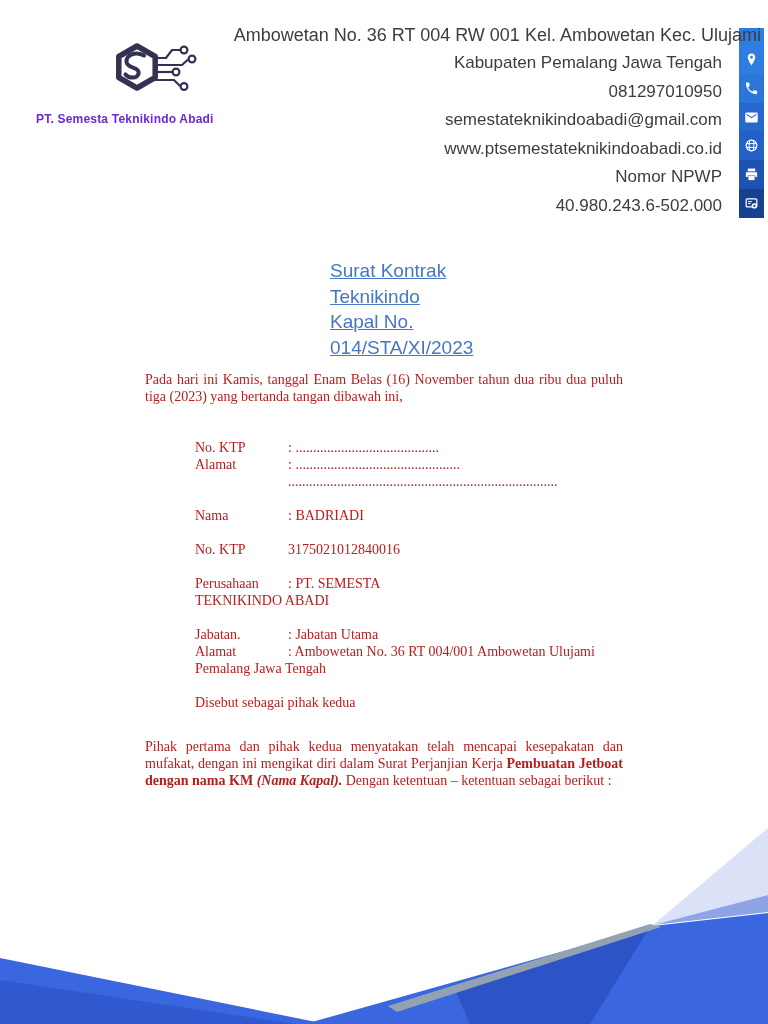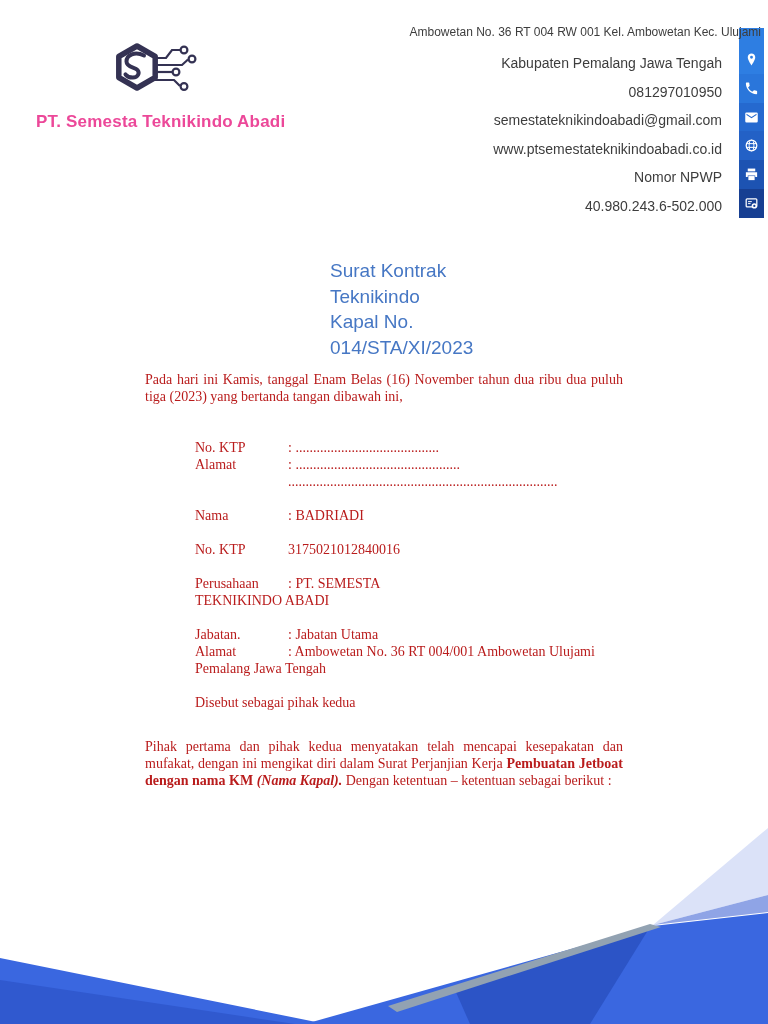"Ambowetan No. 36 RT 004" .address-overlay { font-size: 12px -> 18px }
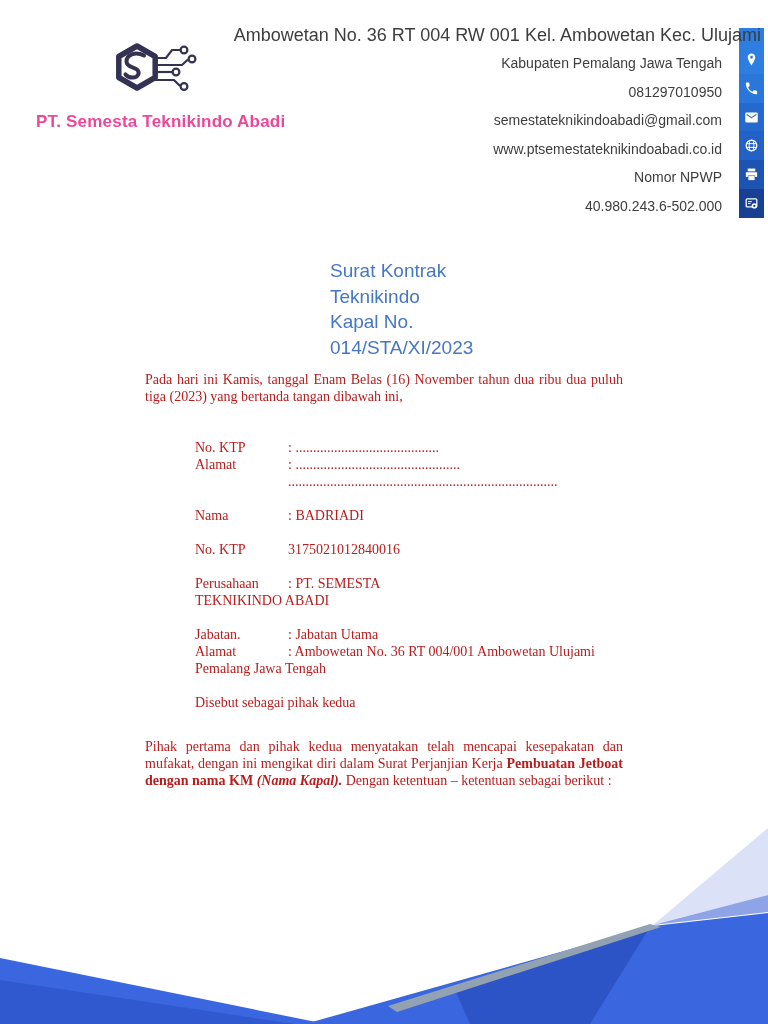"Kabupaten Pemalang Jawa Tengah" .contact-line { font-size: 14px -> 17px }
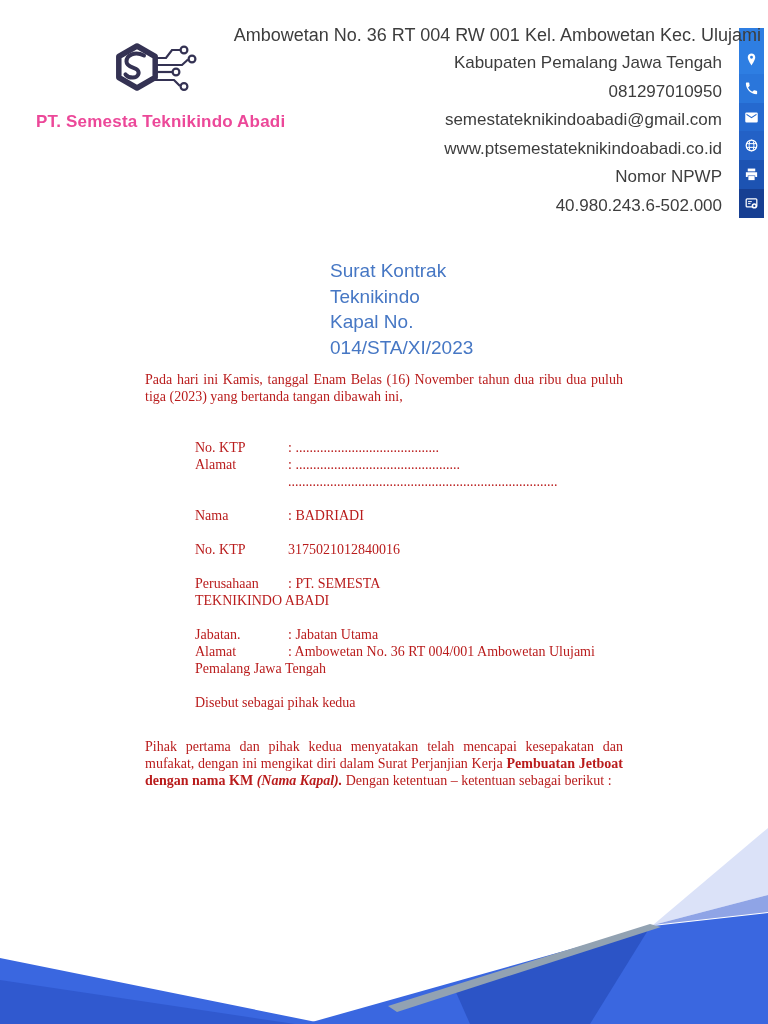"PT. Semesta Teknikindo Abadi" .company-name { color: #ec4899 -> #6d28d9; font-size: 17px -> 12px }
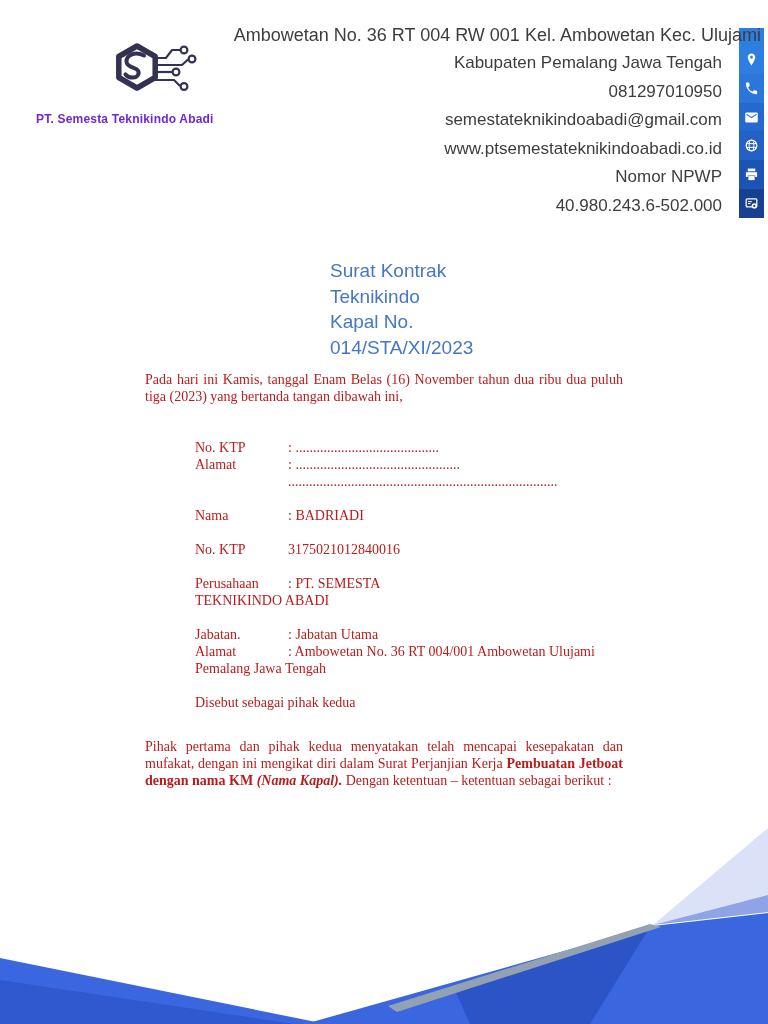"Surat Kontrak" div.doc-title { text-decoration: none -> underline }
